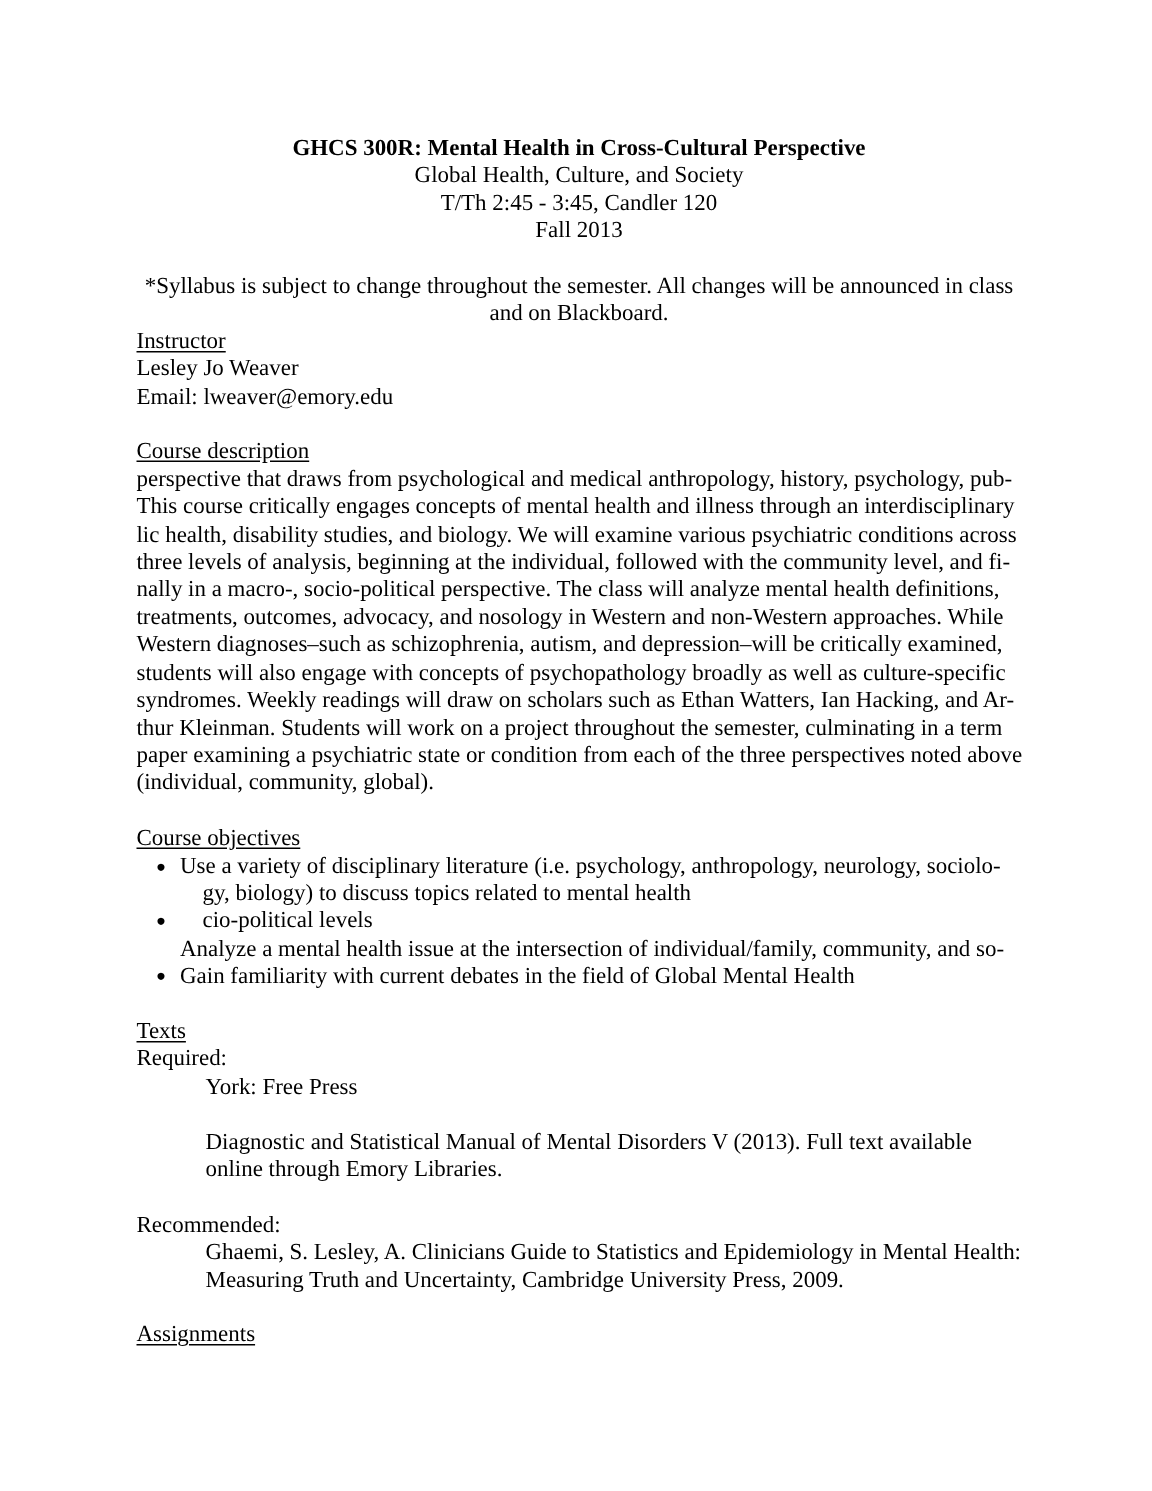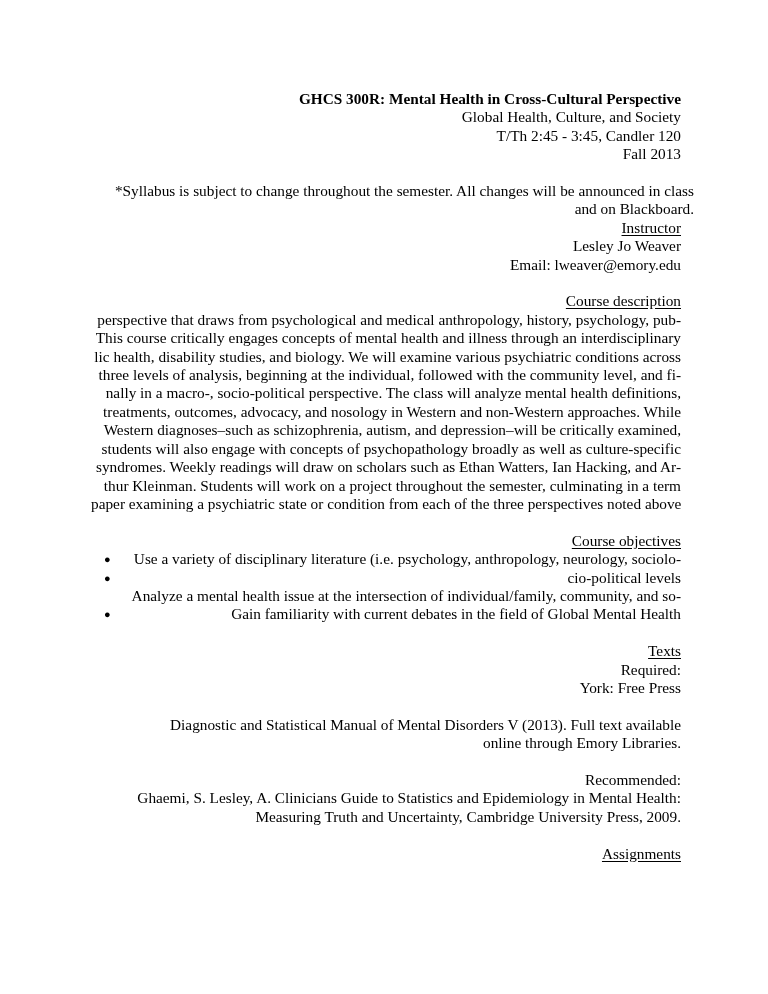"GHCS 300R: Mental Health in" .line { text-align: right -> none }
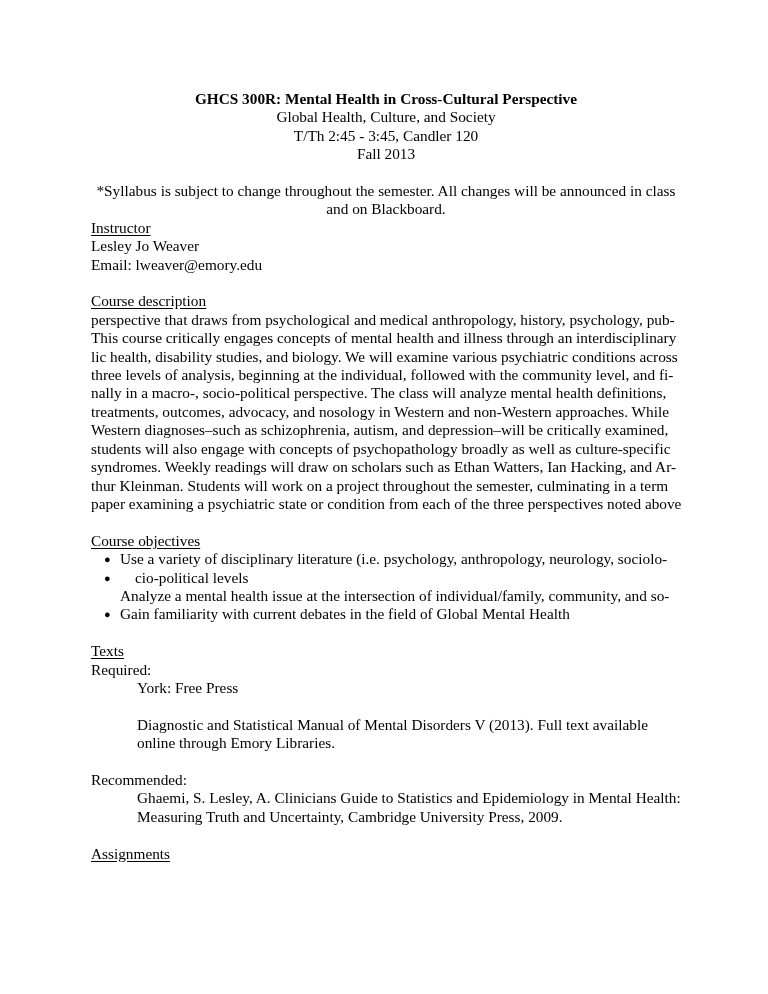"(individual, community, global)." span.line { html: none -> <span>(individual, community, global).</span> }
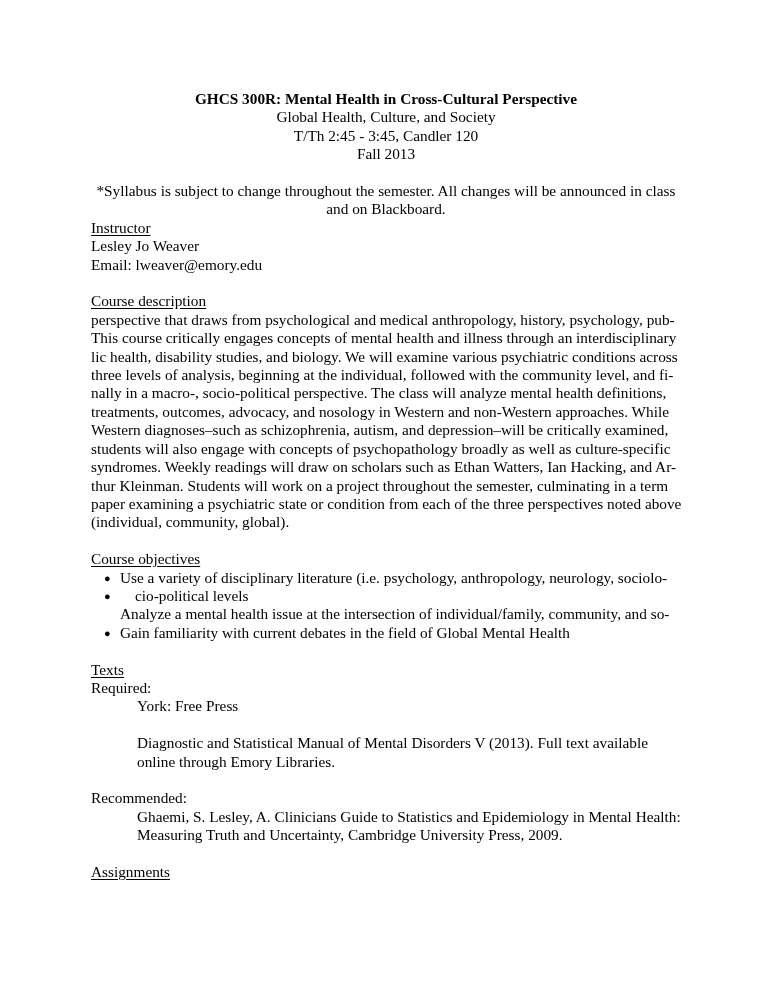"gy, biology) to discuss topics" span.line { html: none -> <span>gy, biology) to discuss topics related to mental health</span> }
